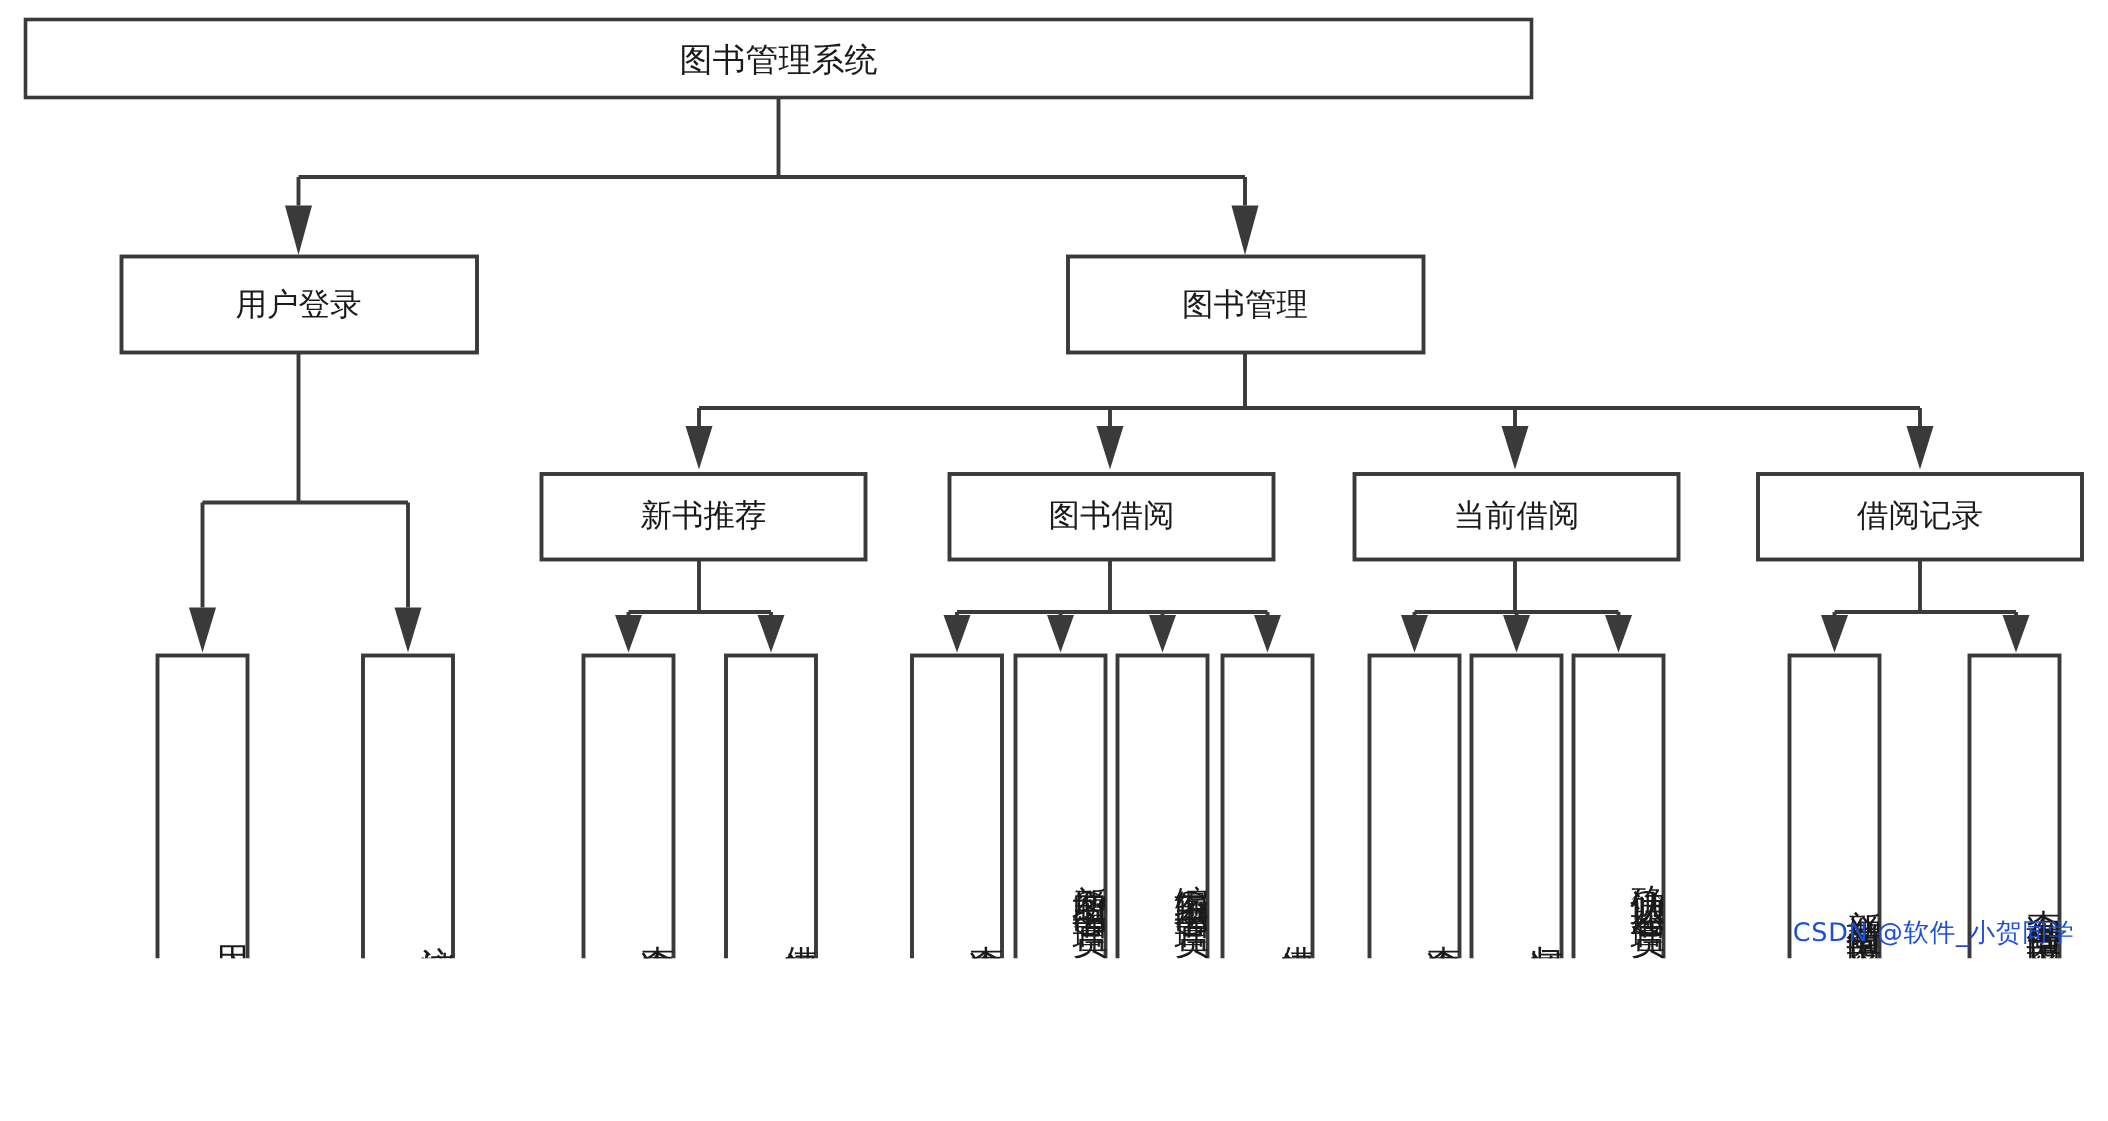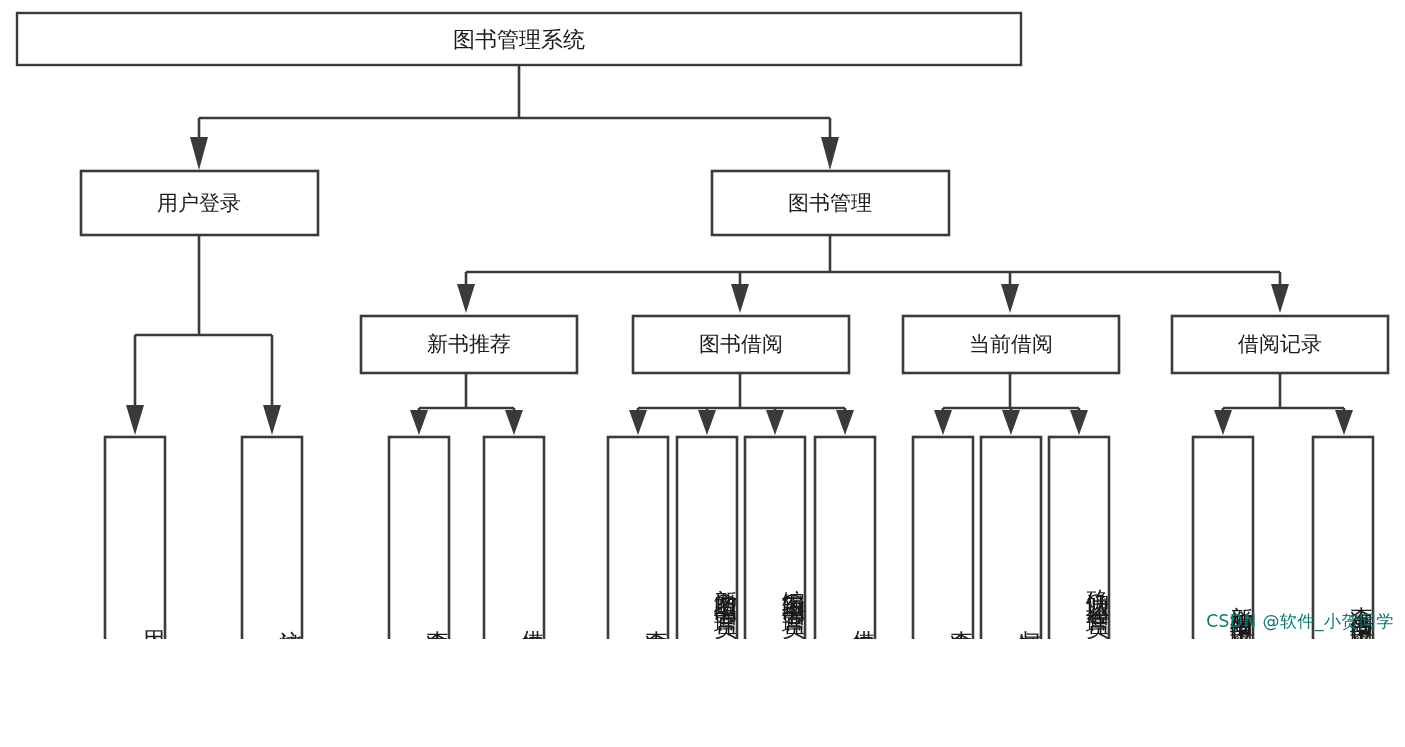"CSDN @软件_小贺同学" .watermark { color: #0f766e -> #1d4ed8; right: 11px -> 22px }
